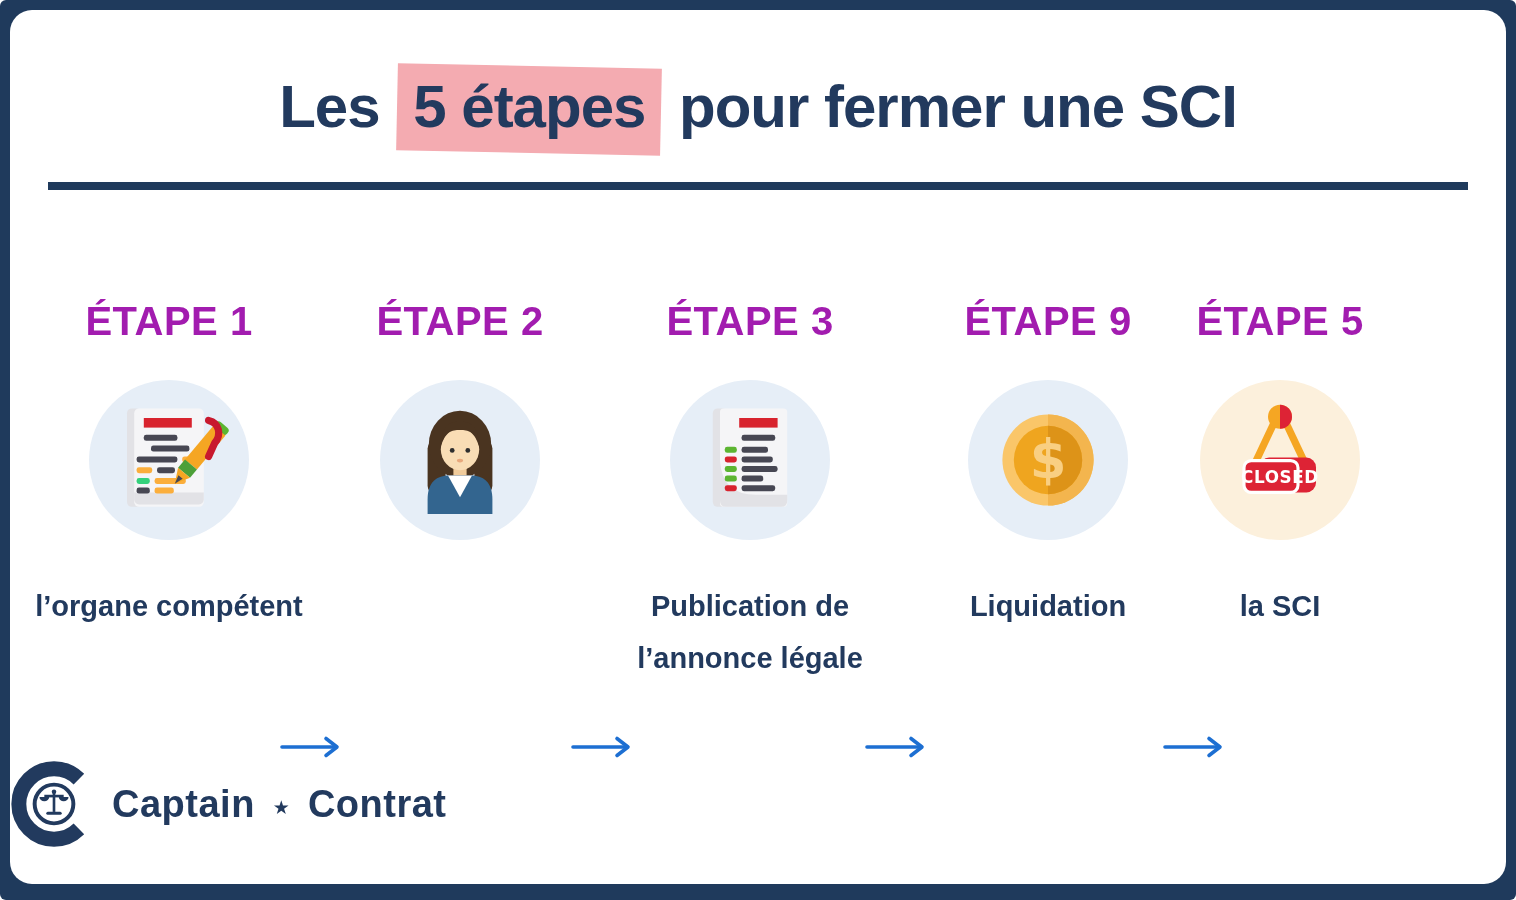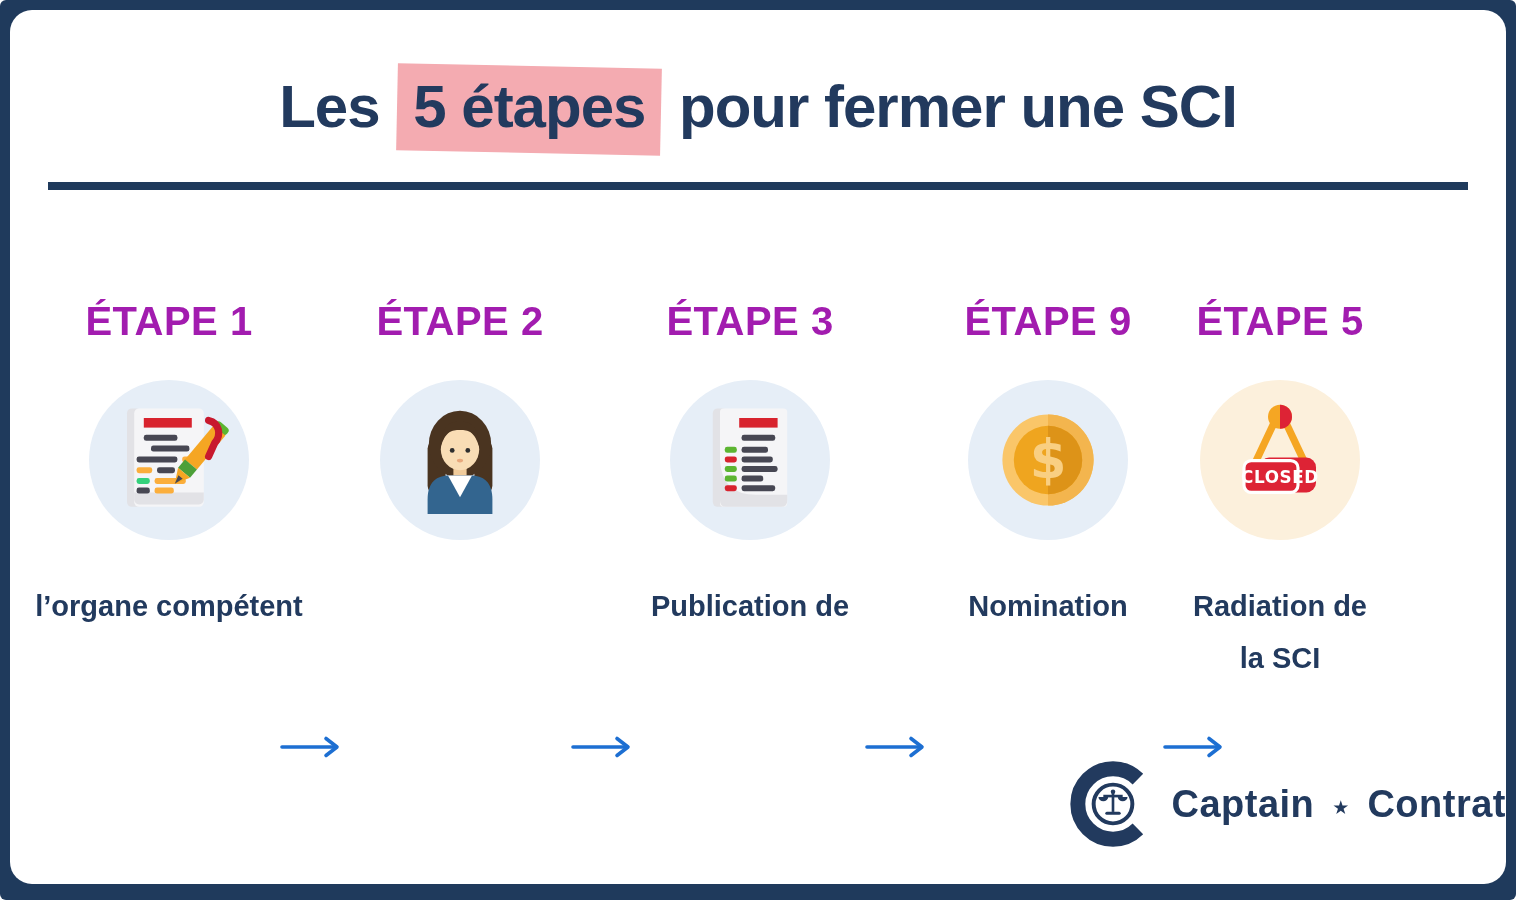"Nomination" div { text: Nomination -> Liquidation }
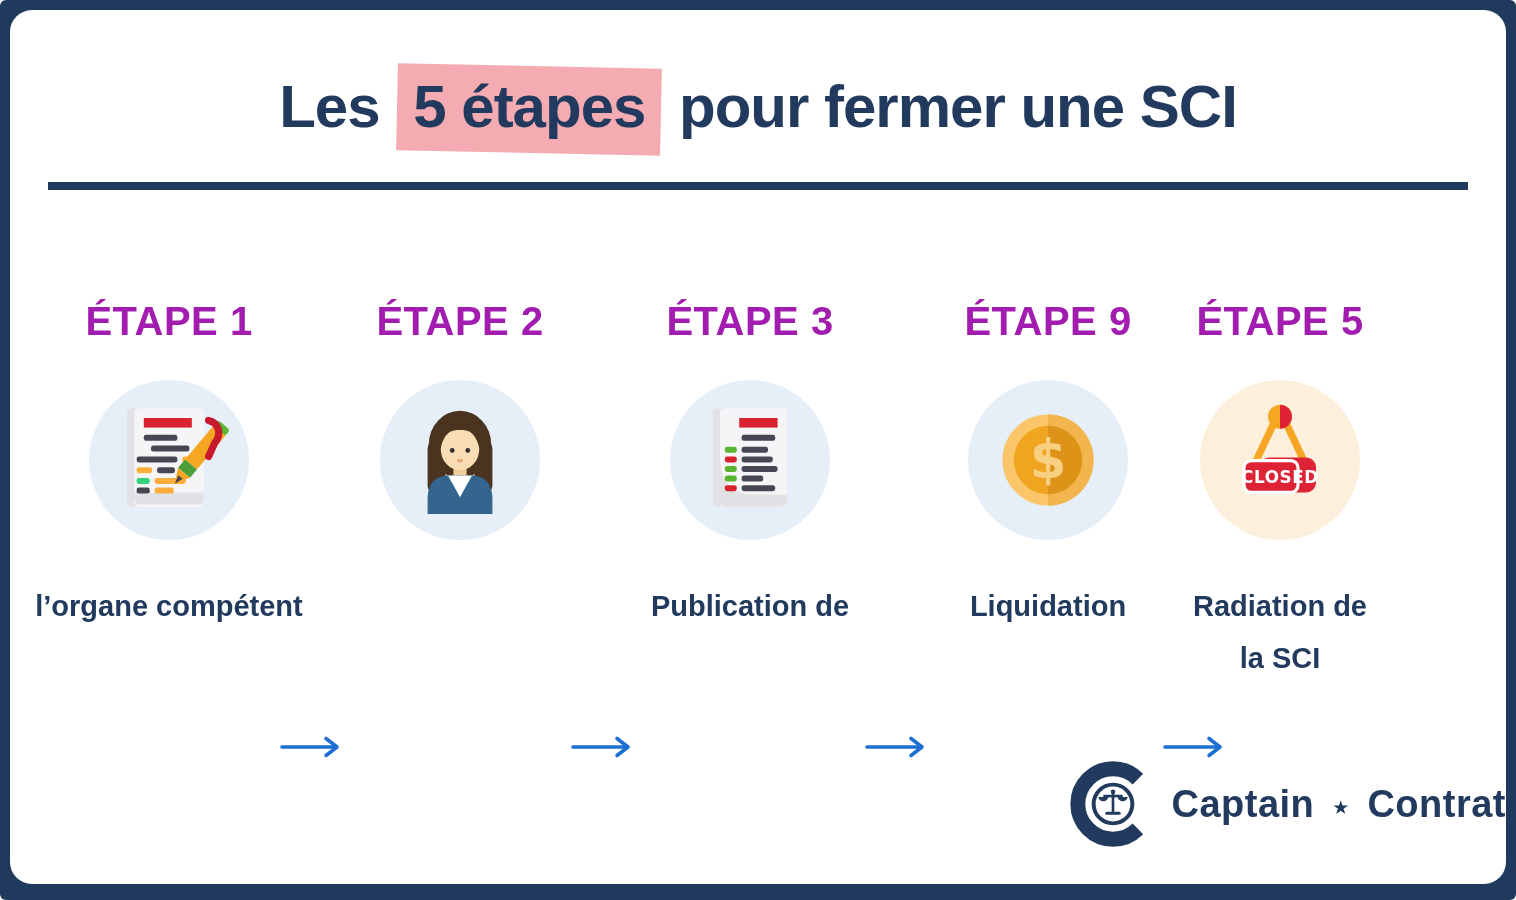"Radiation de" div { html: <div>Radiation de</div> -> none }
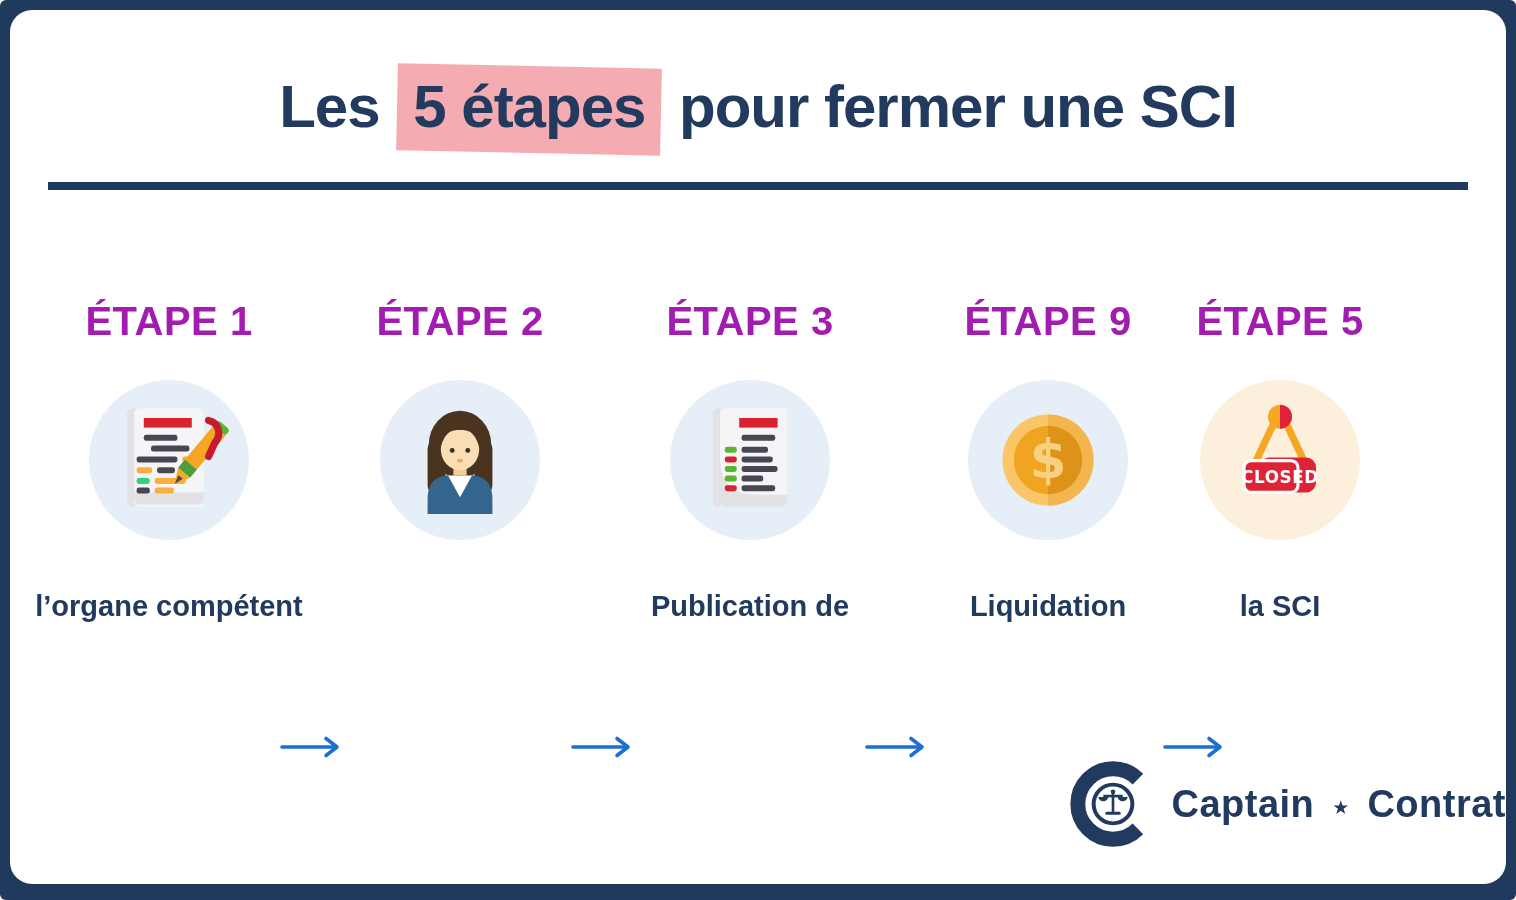"l’annonce légale" div { html: none -> <div>l’annonce légale</div> }
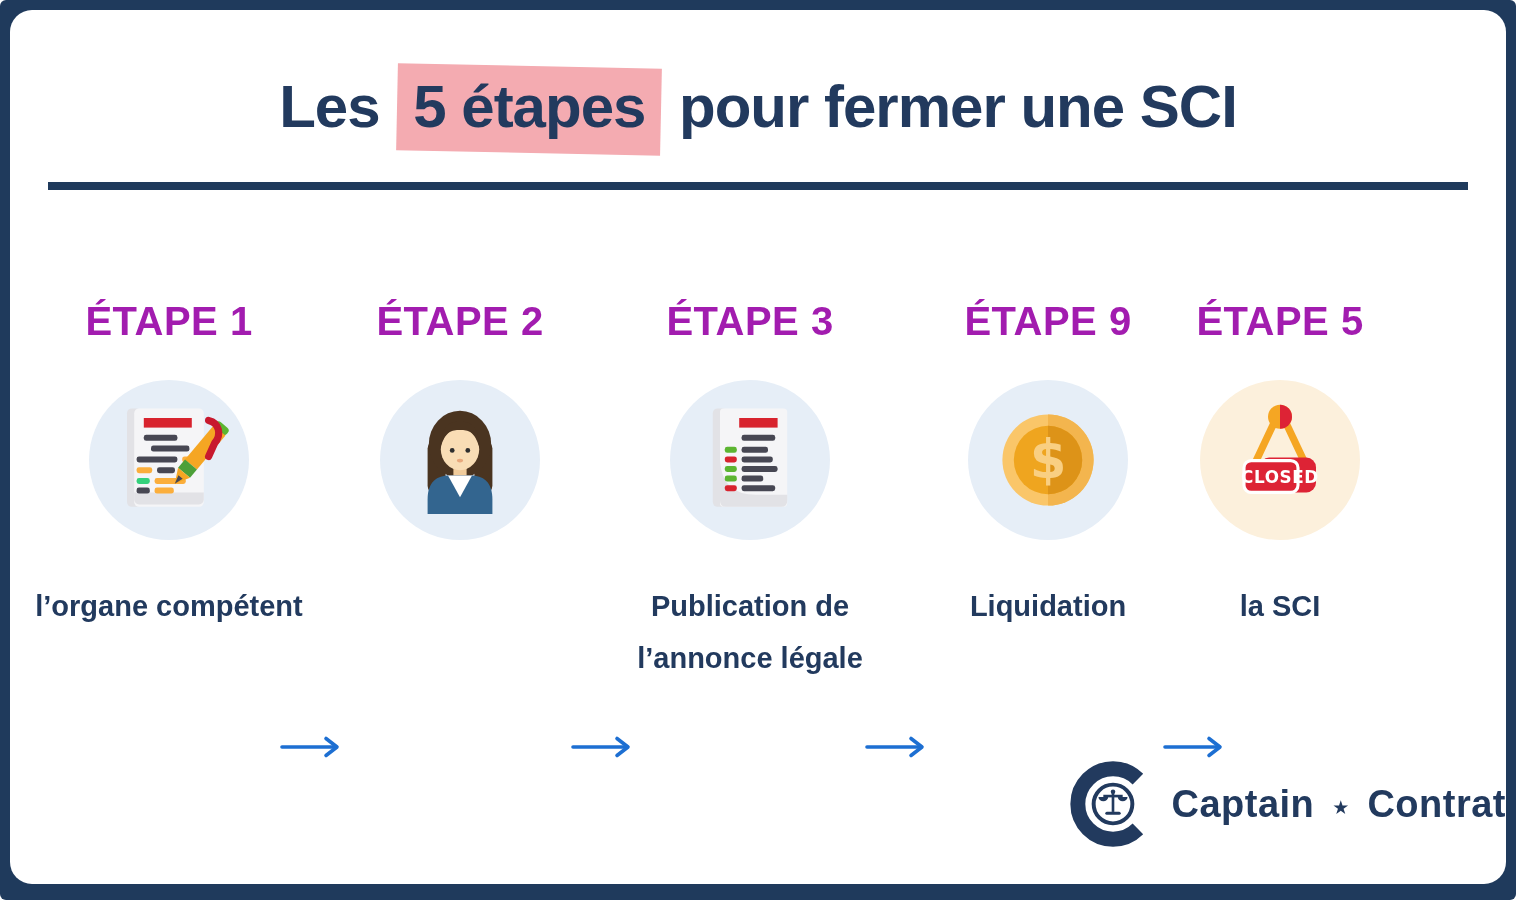"Captain" .logo { justify-content: flex-end -> flex-start }
